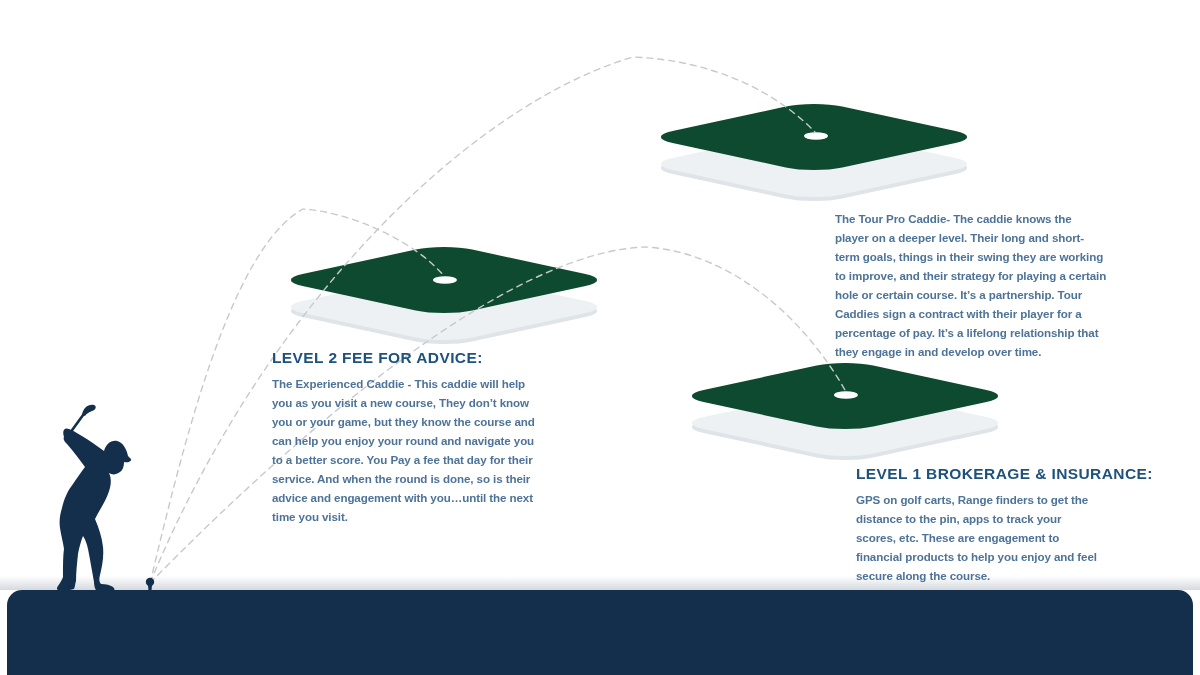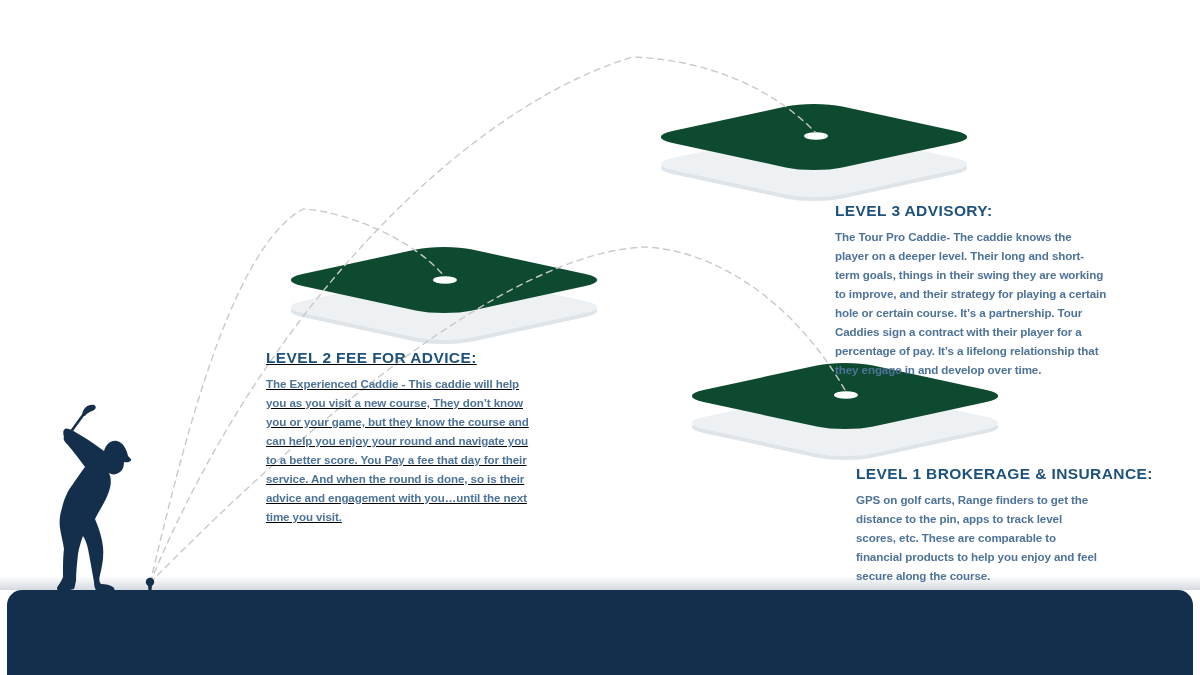"LEVEL 3 ADVISORY:" h2 { html: <h2>LEVEL 3 ADVISORY:</h2> -> none }
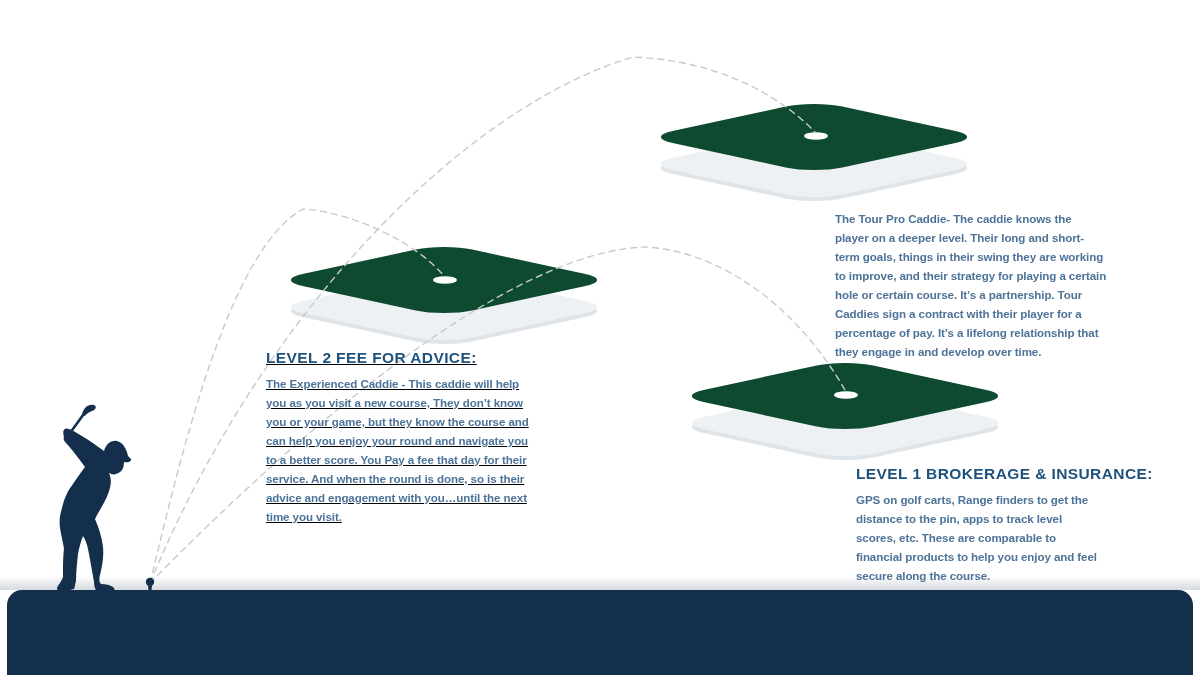"LEVEL 2 FEE FOR ADVICE:" #section-level2 { left: 266px -> 272px; text-decoration: underline -> none }
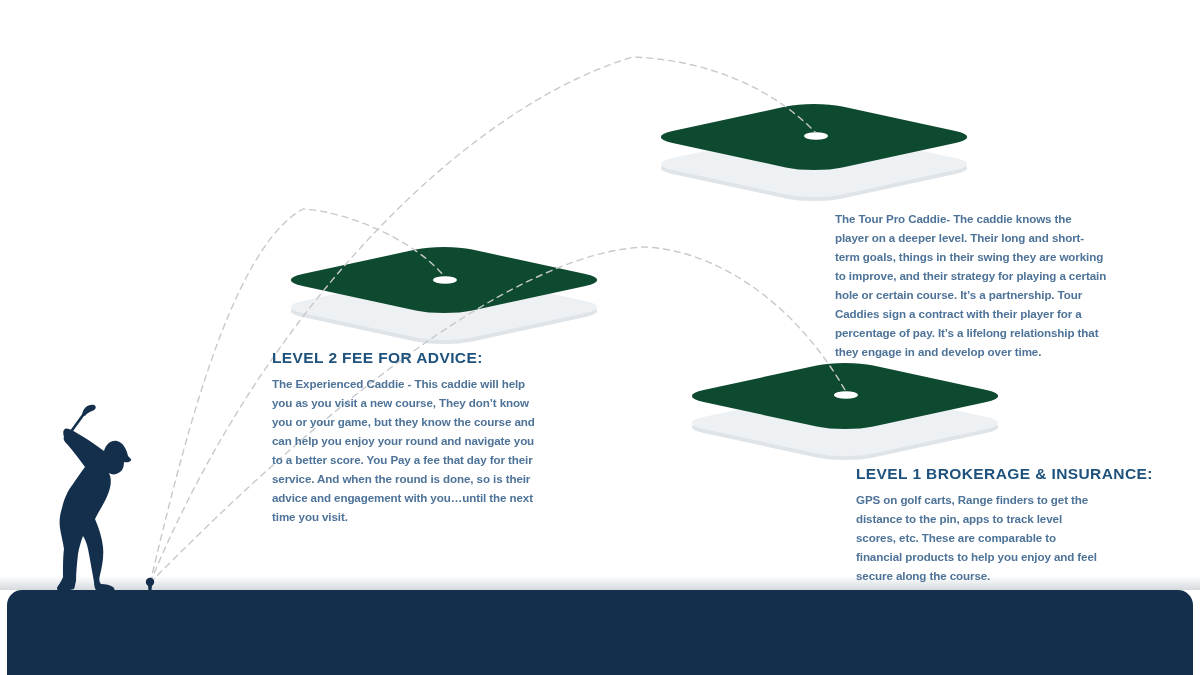"GPS on golf carts, Range" p { text: level scores, etc. These are comparable -> your scores, etc. These are engagement }
